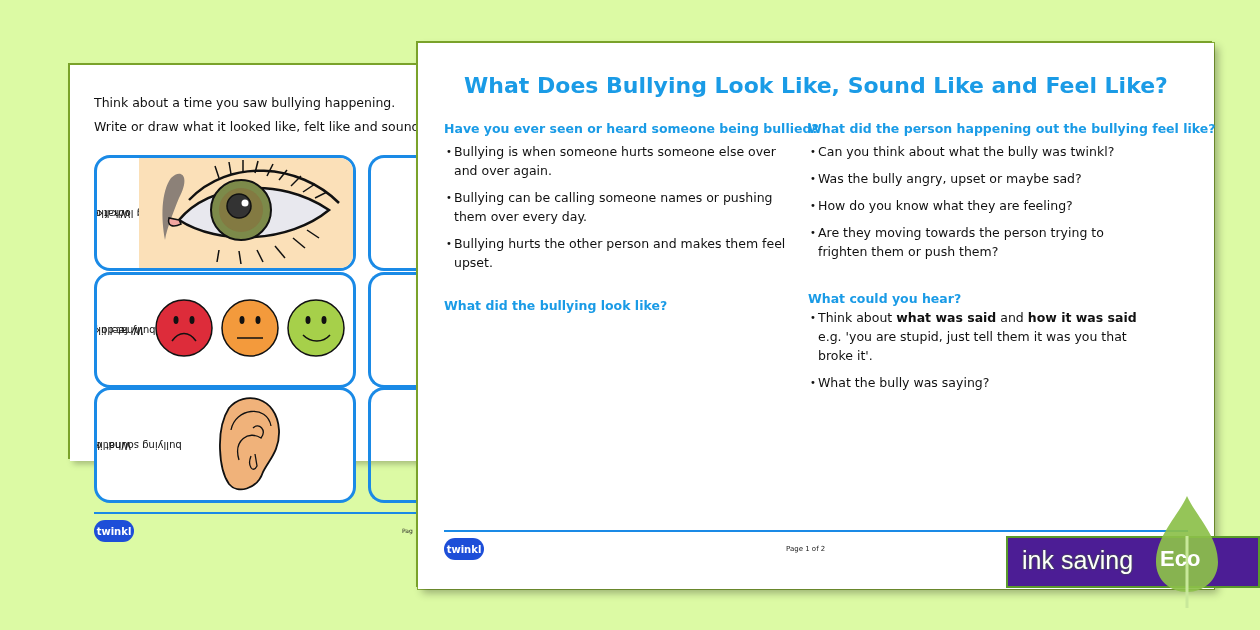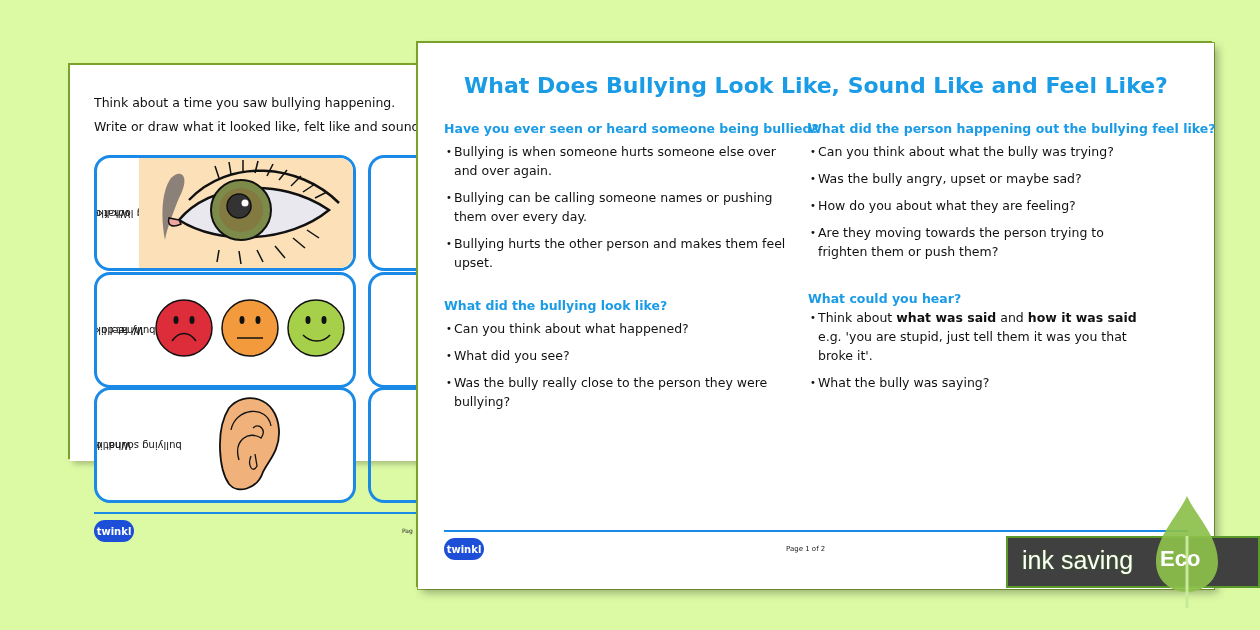"Can you think about what the" li { text: trying -> twinkl }
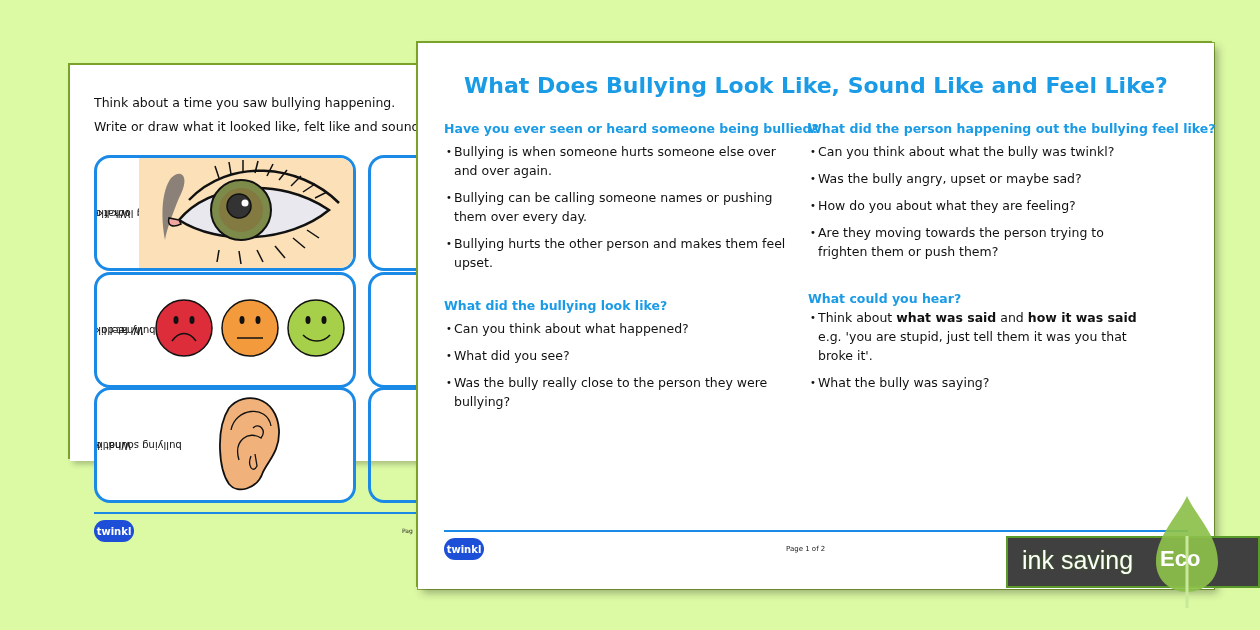"How do you about what" li { text: about -> know }
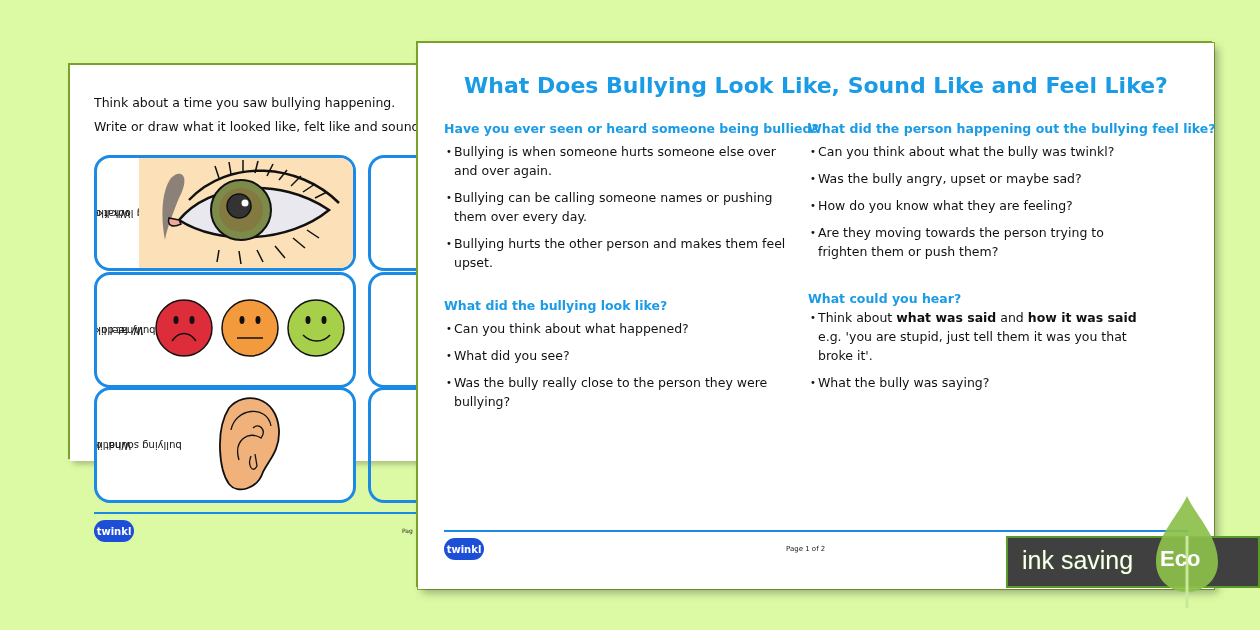"Can you think about what happened?" ul.bullets { html: <ul> <li>Can you think about what happened?</li> <li>What did you see?</li> <li>Was the bully really close to the person they were bullying?</li> </ul> -> none }
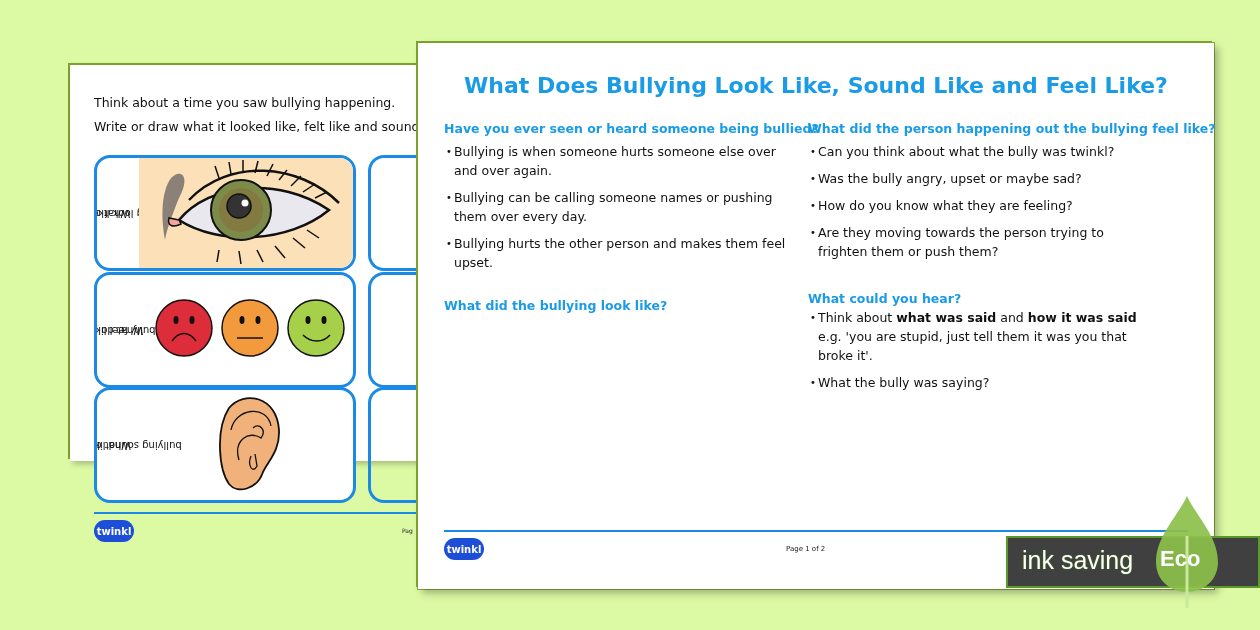"ink saving" #eco-band { background: #404040 -> #4c1d95 }
